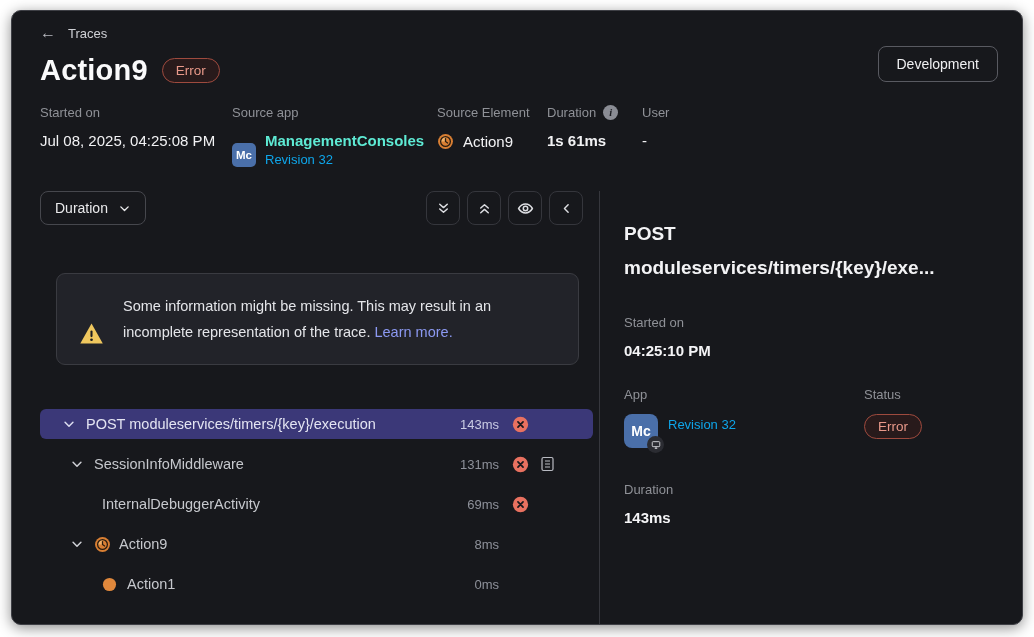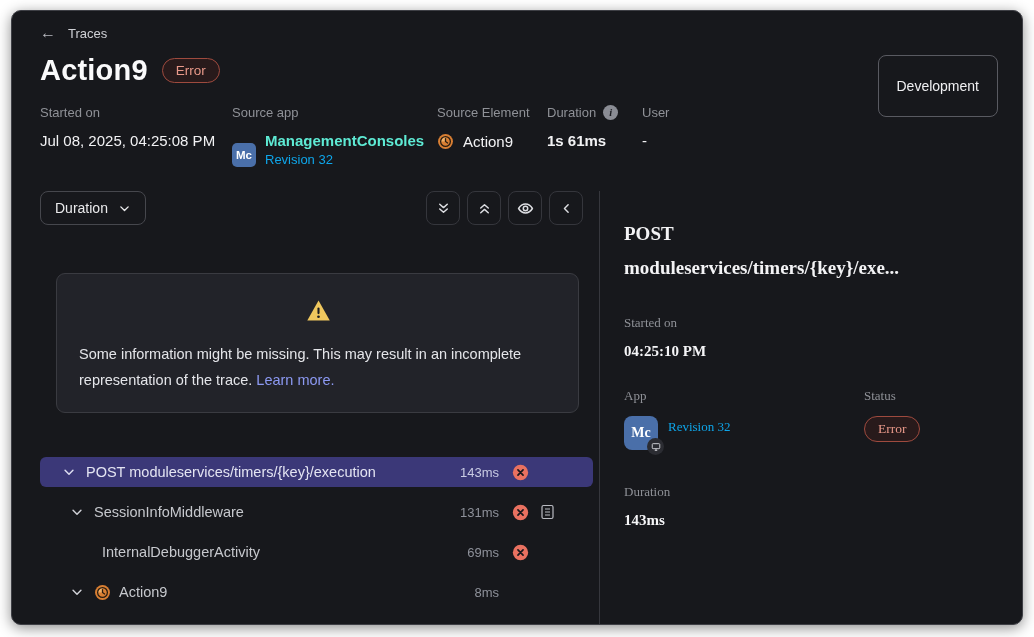"Development" .env-btn { padding: 22px 18px -> 9px 18px; top: 44px -> 35px }
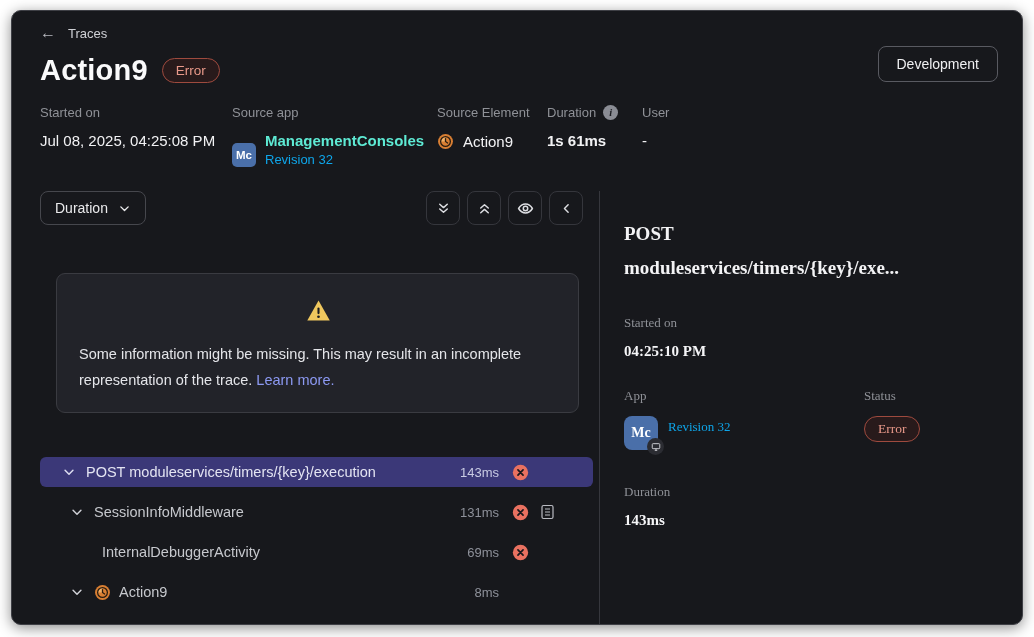"POST" .right { font-family: Liberation Serif, serif -> none }
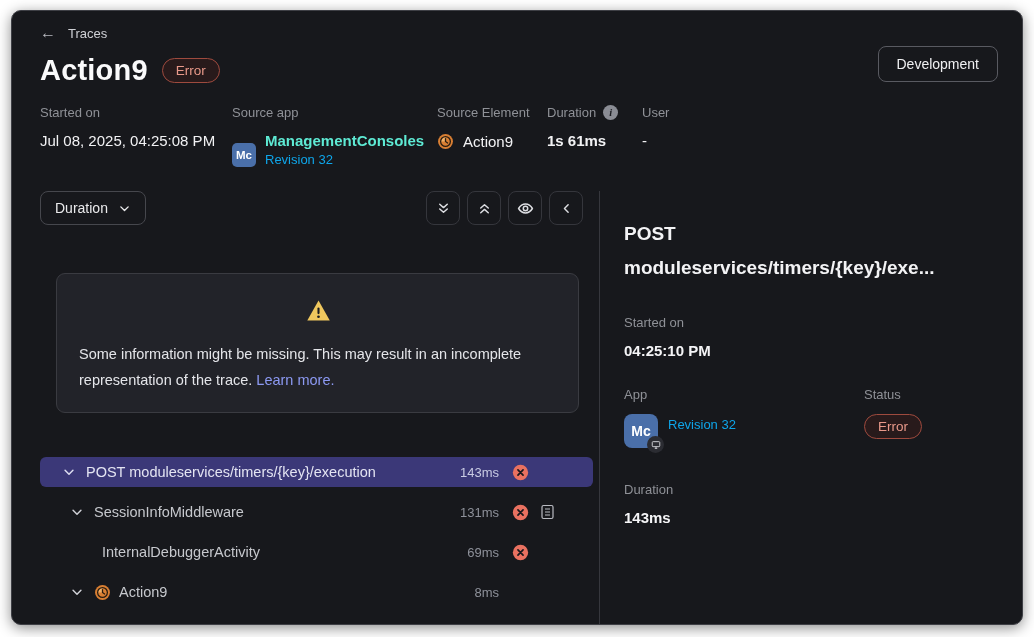"Some information might be missing." .warning-box { align-items: center -> flex-end; flex-direction: column -> none }
